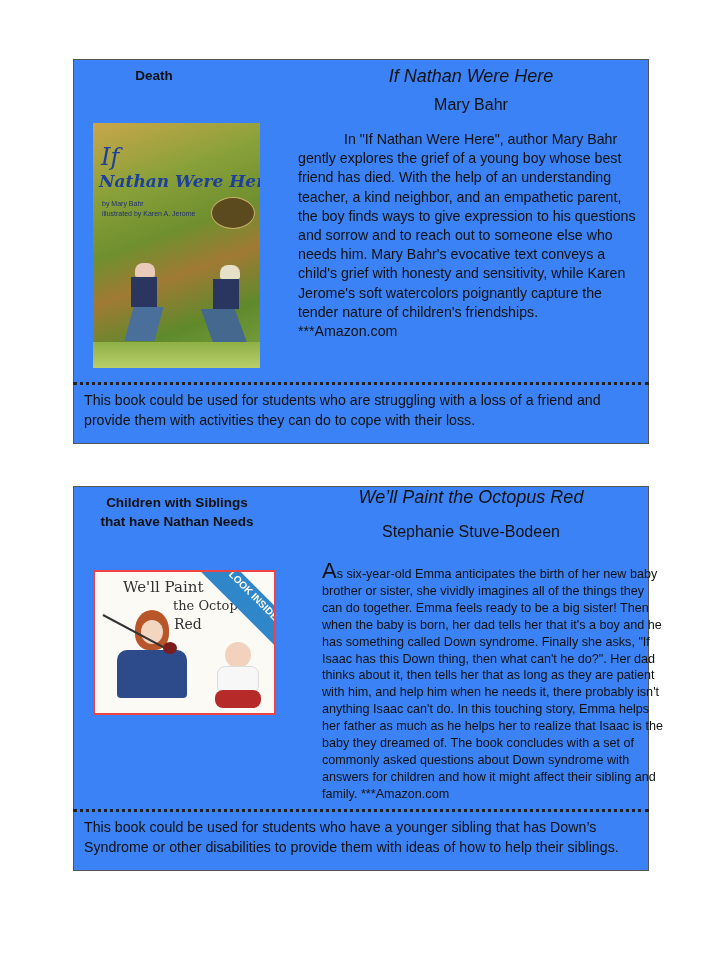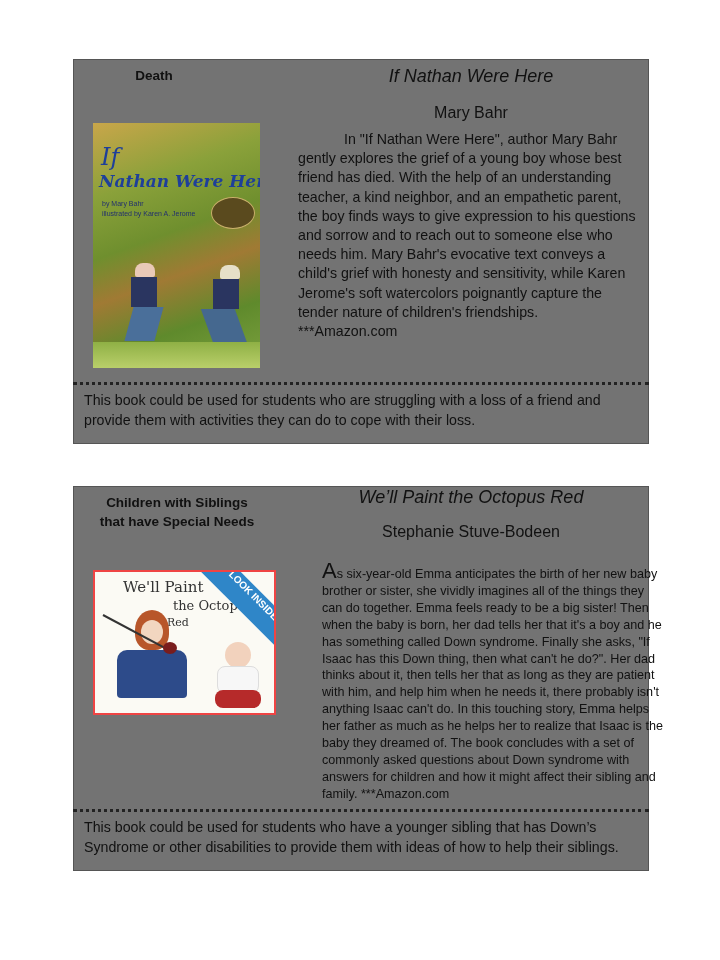"Death" .card { background: #737373 -> #3b82f6 }
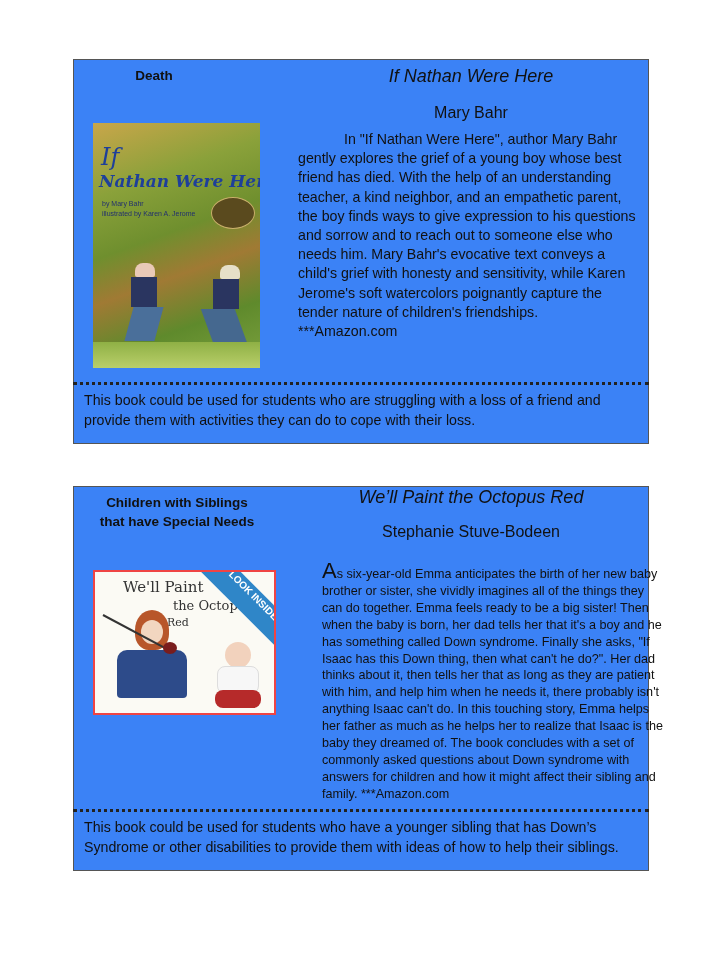"Mary Bahr" div.author { top: 44px -> 36px }
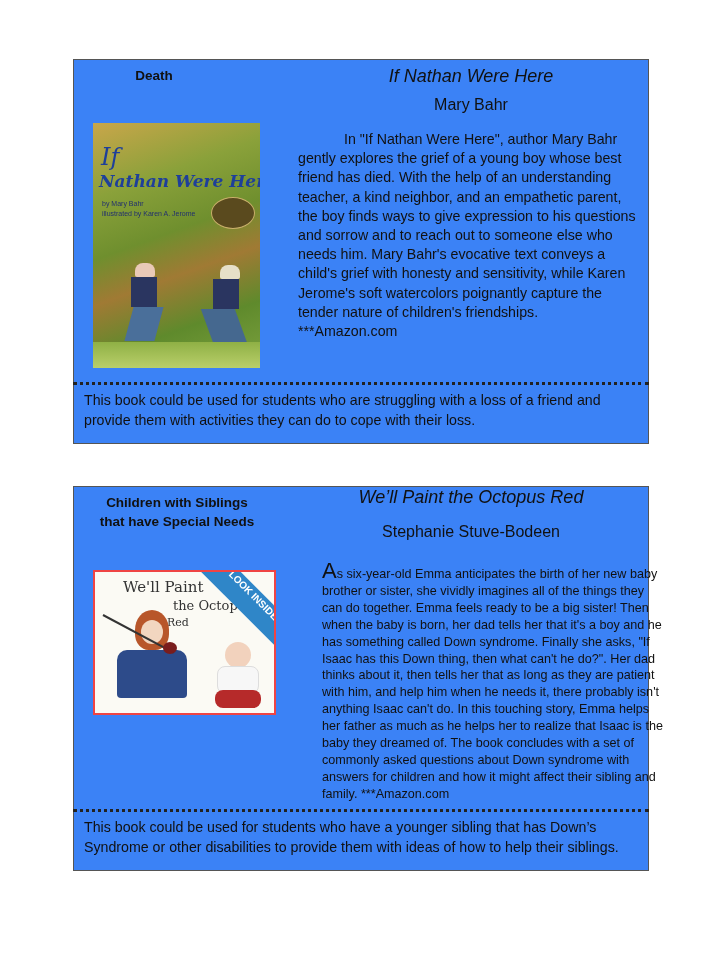"Children with Siblings that have" div.category { text: Special -> Nathan }
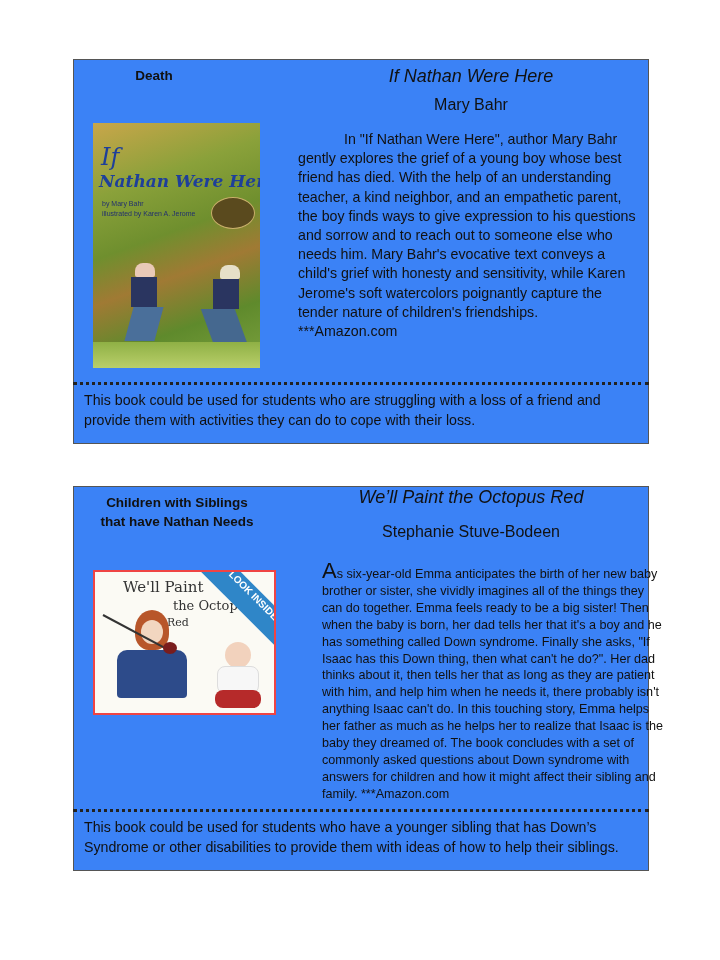"Red" div { font-size: 11px -> 14px; left: 72px -> 79px }
